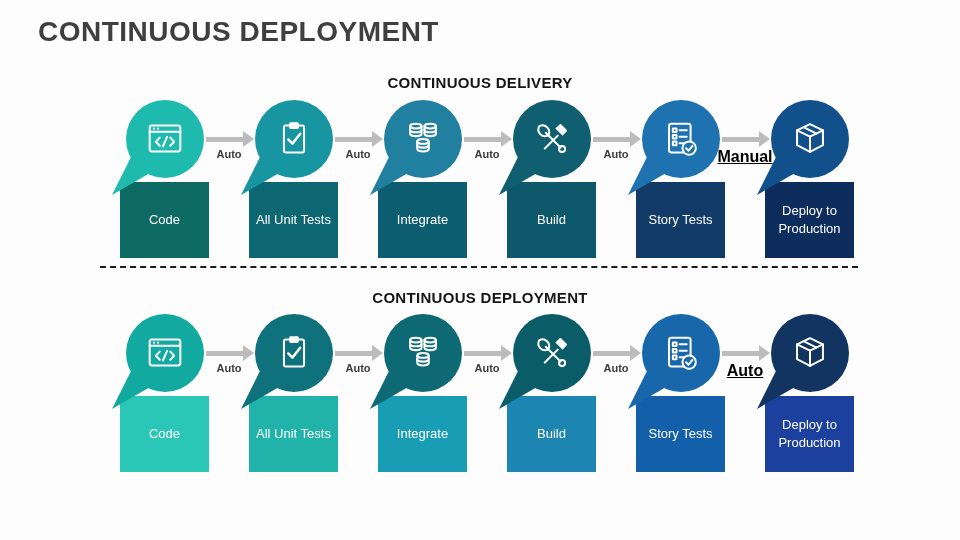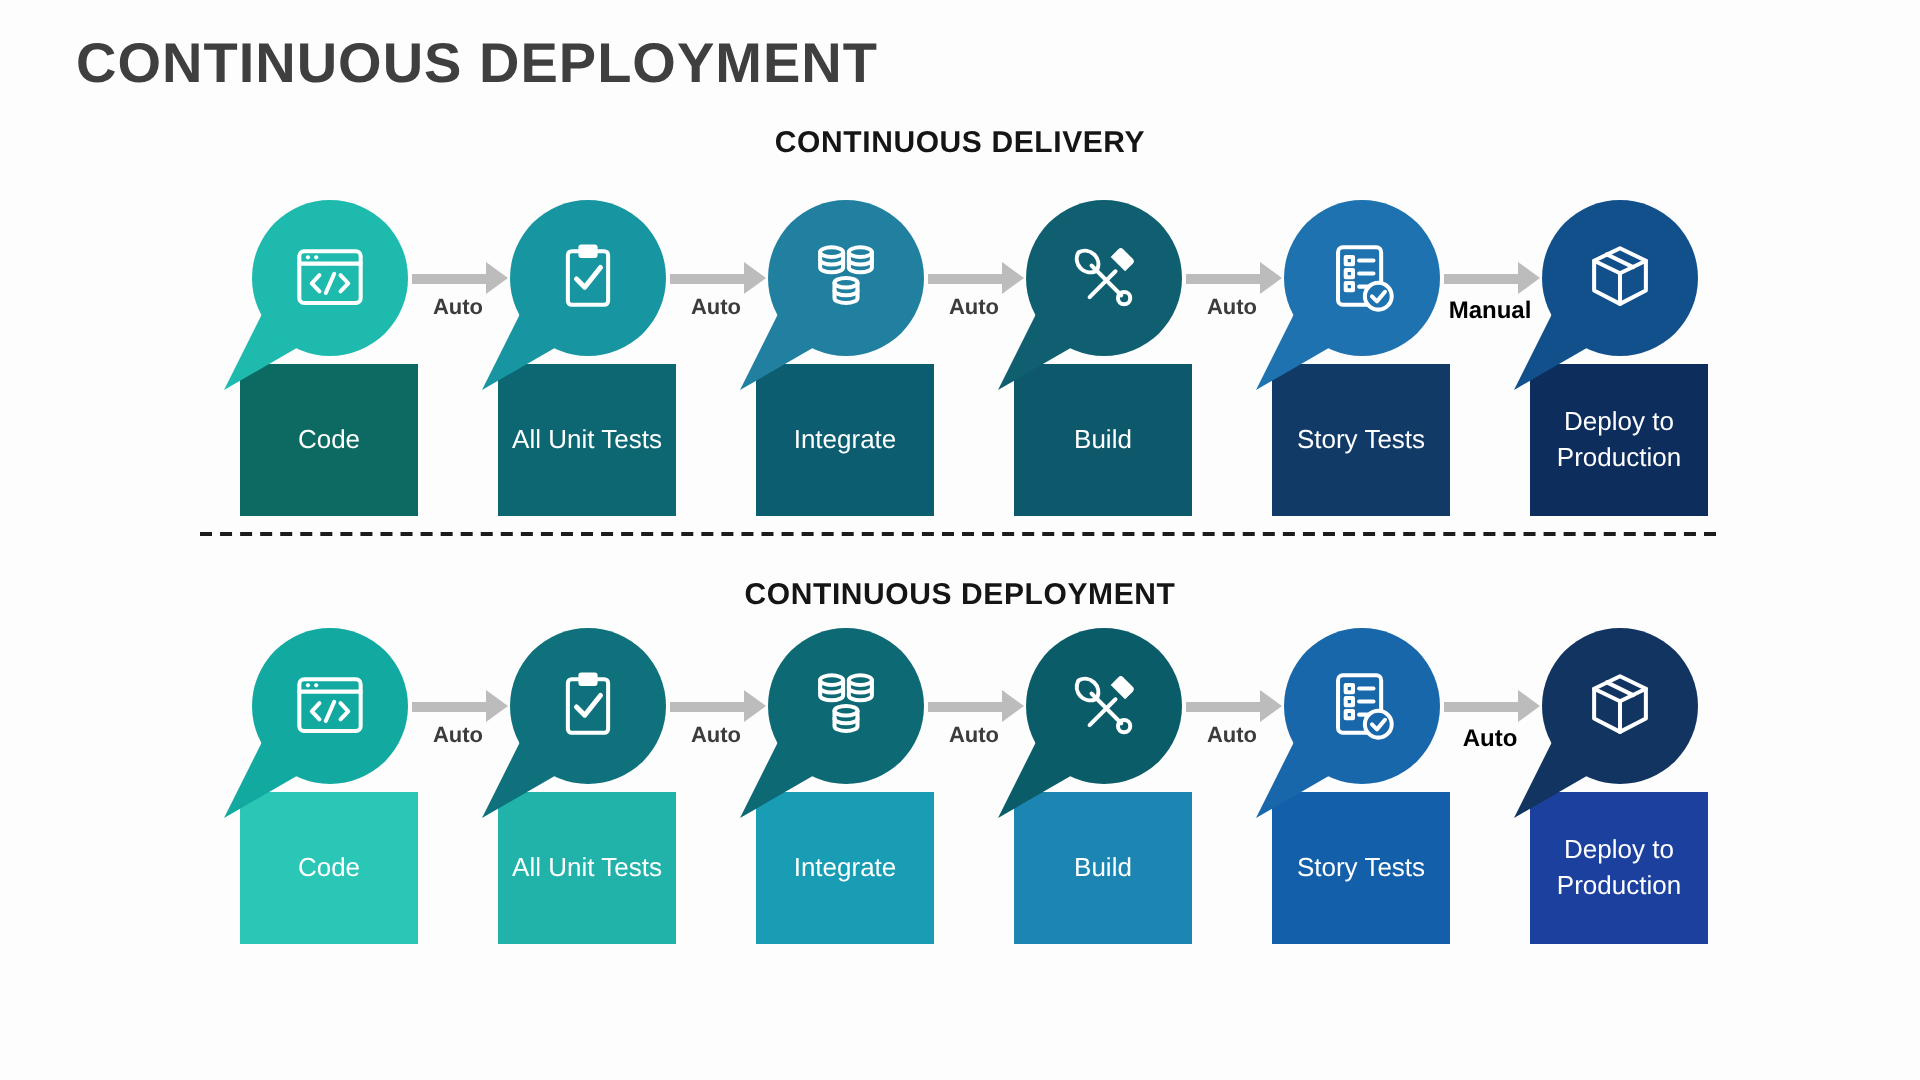"CONTINUOUS DELIVERY" div.row-heading { top: 63px -> 74px }
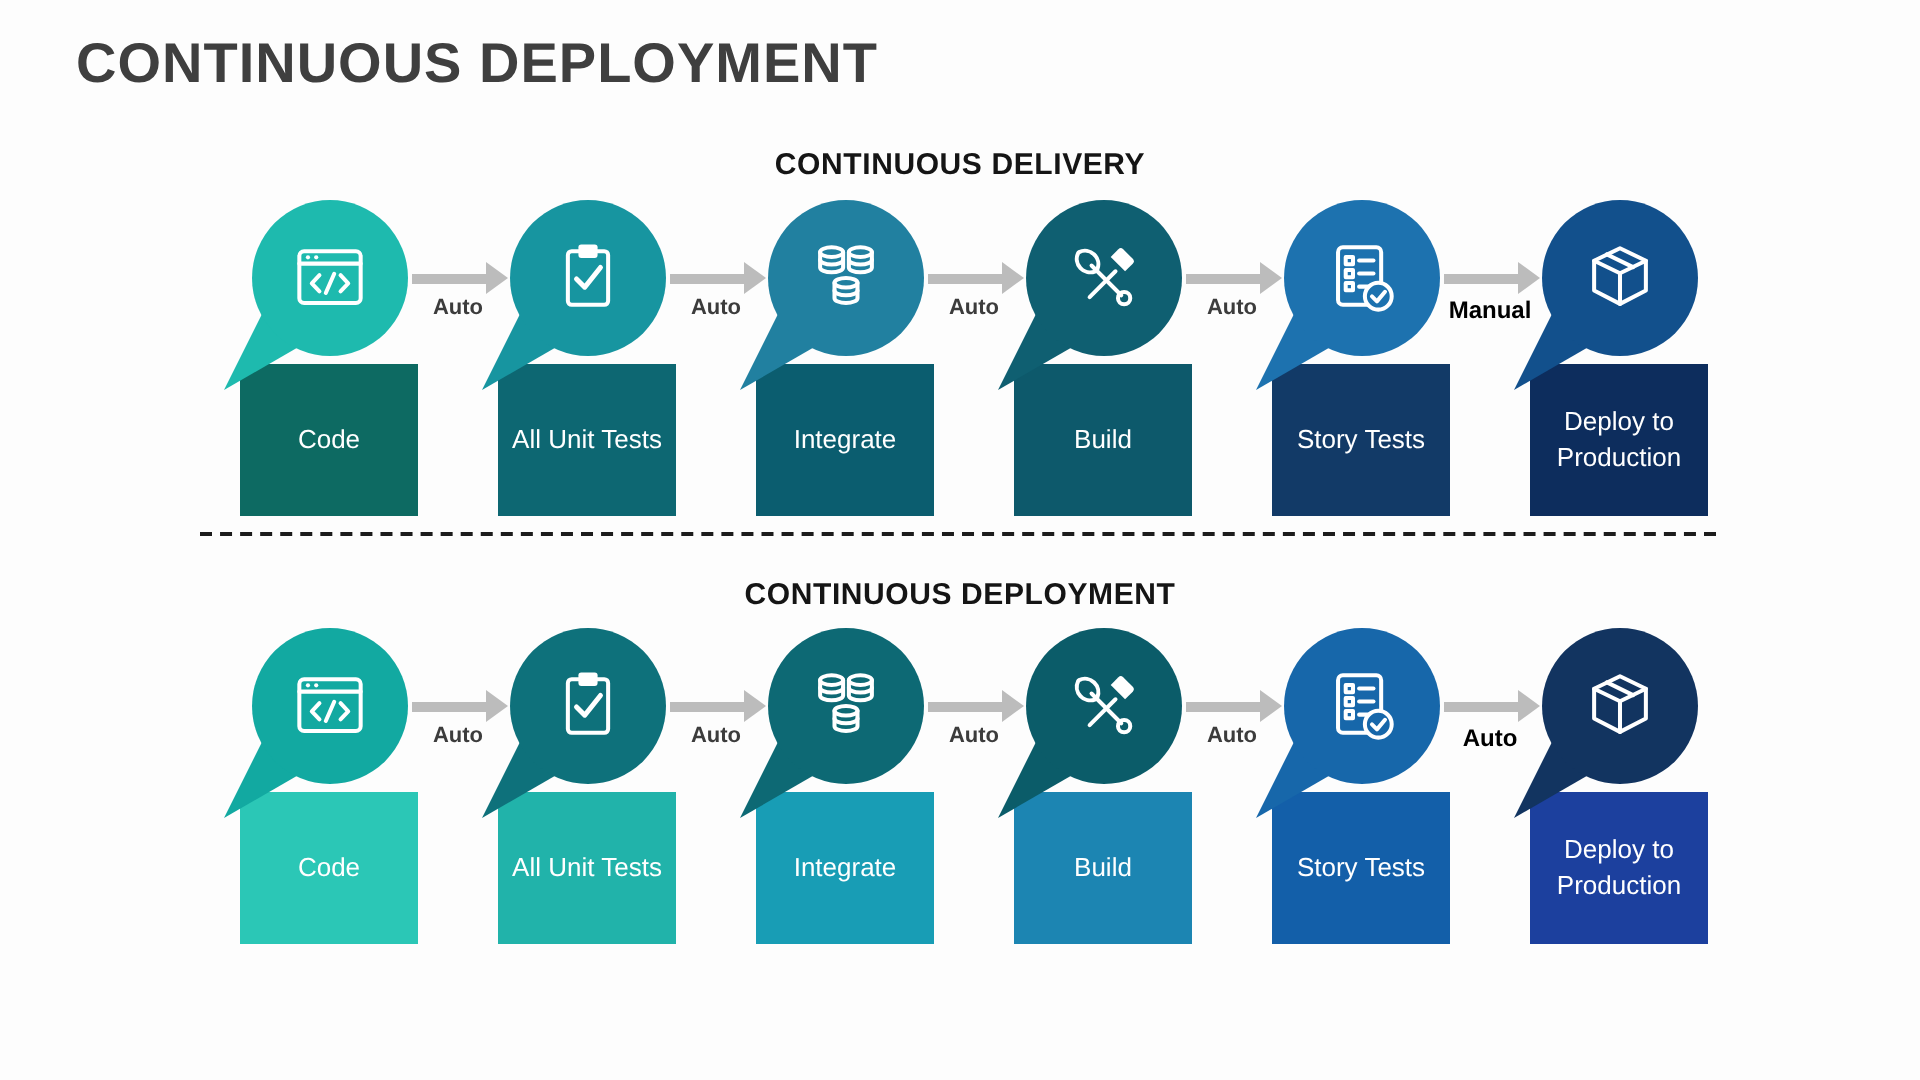"Manual" .connector-label.bold { font-size: 12px -> 16px; text-decoration: none -> underline }
